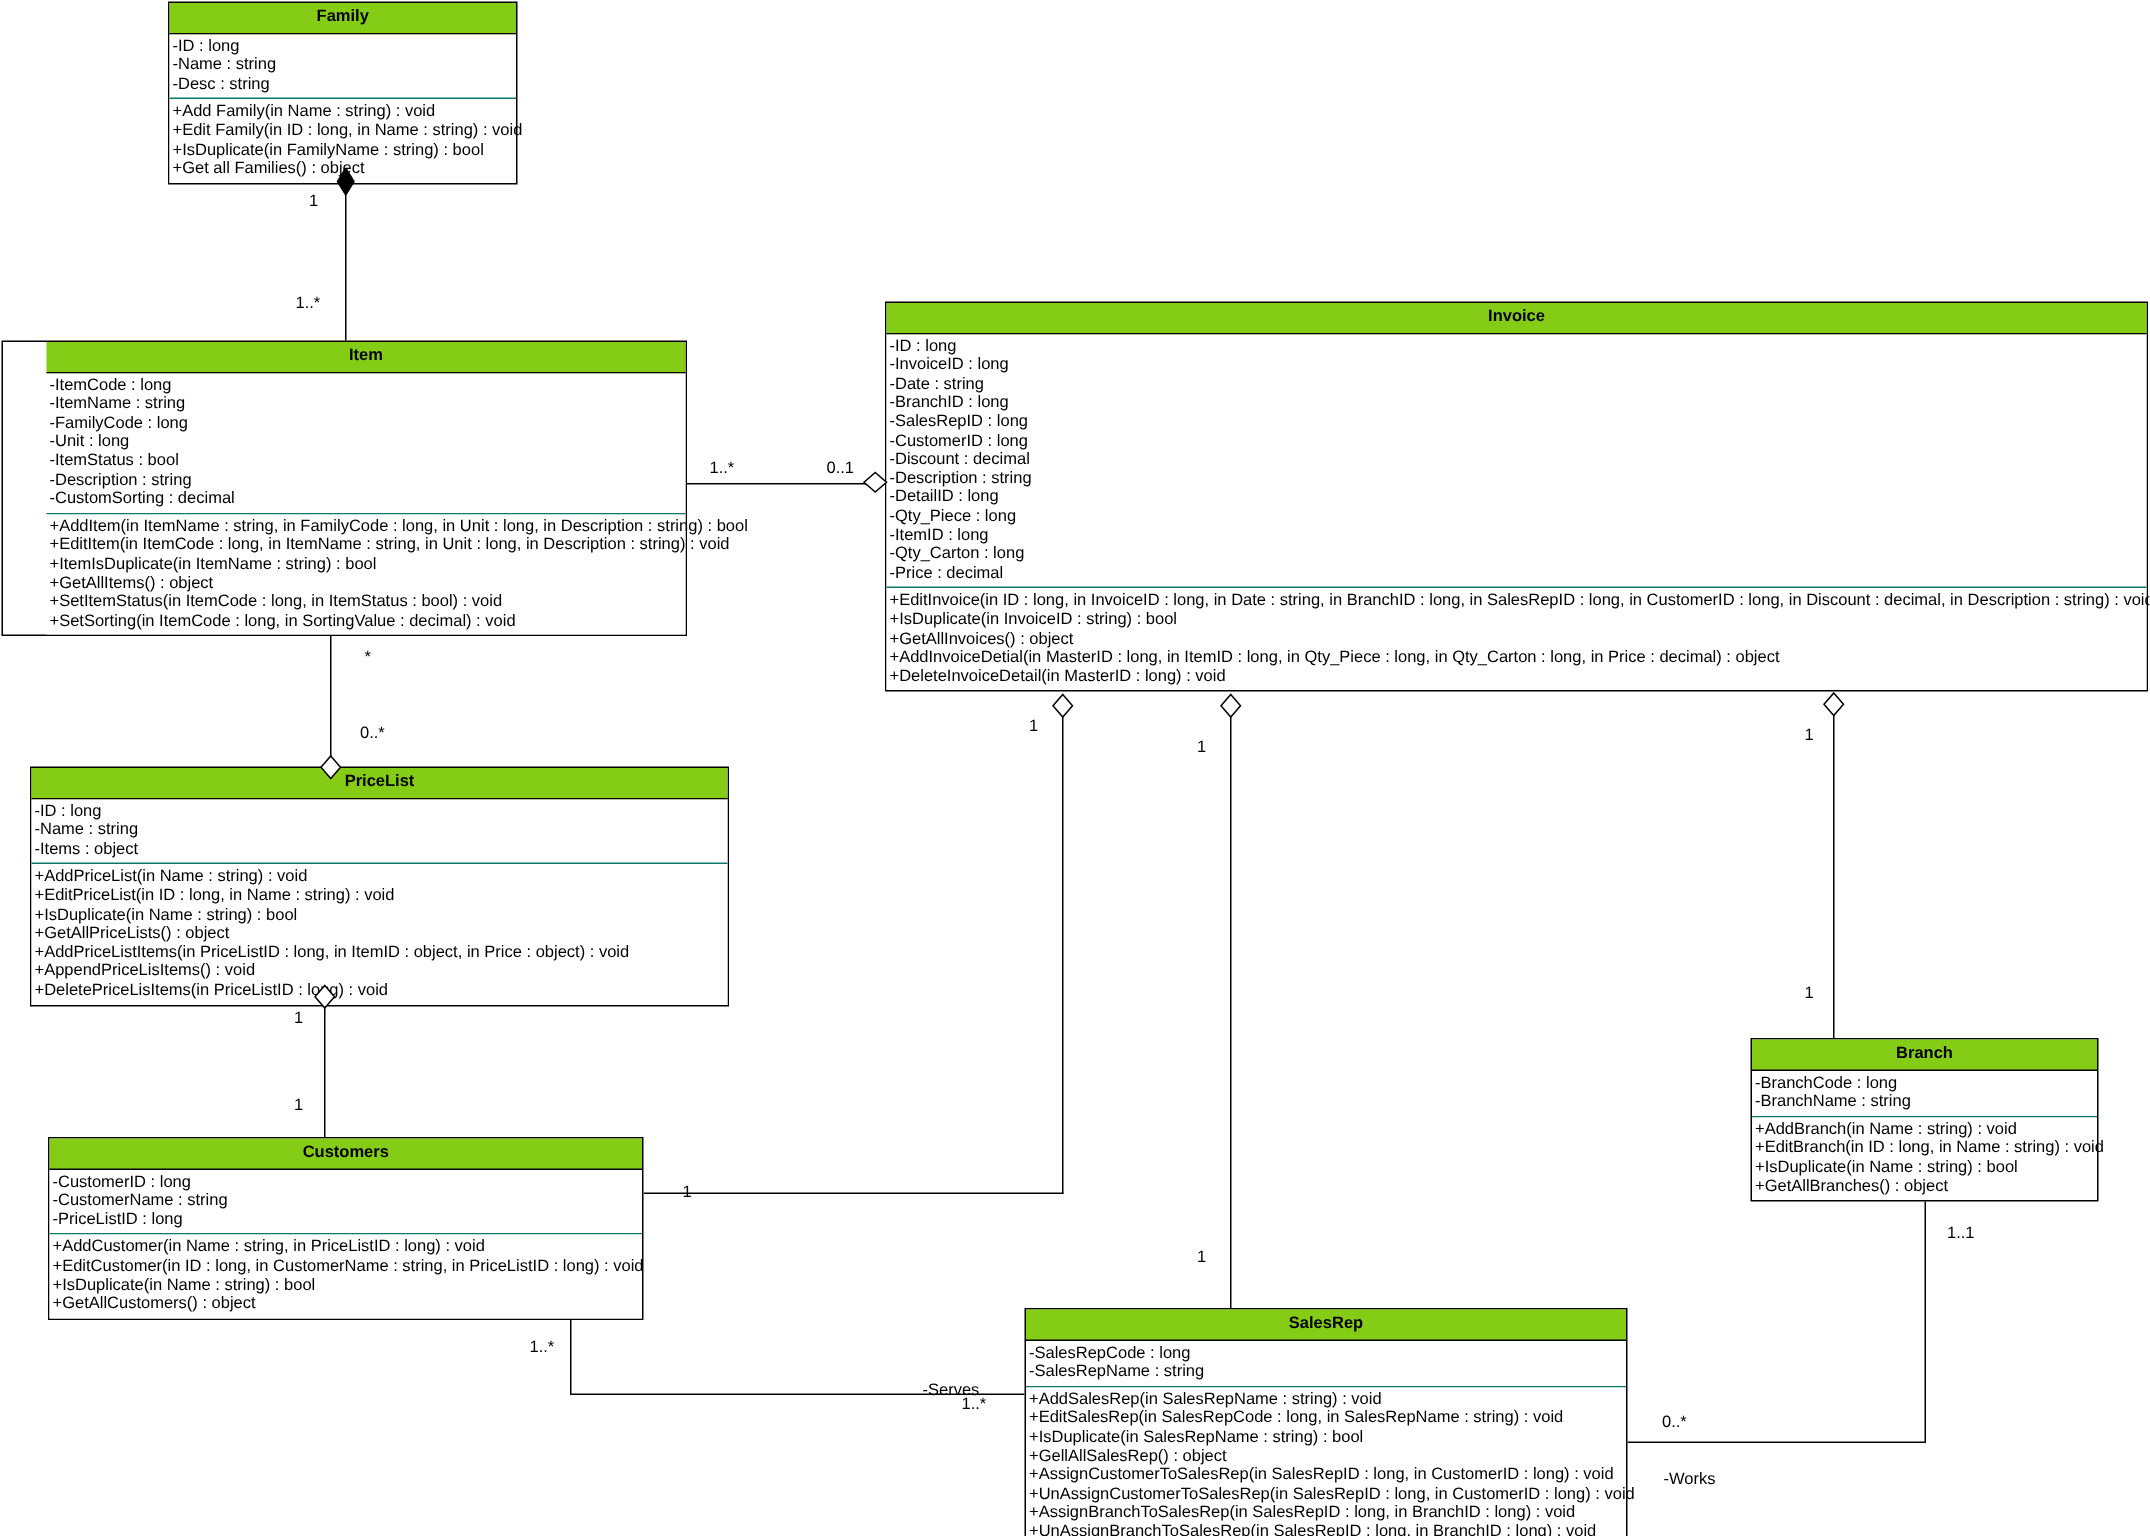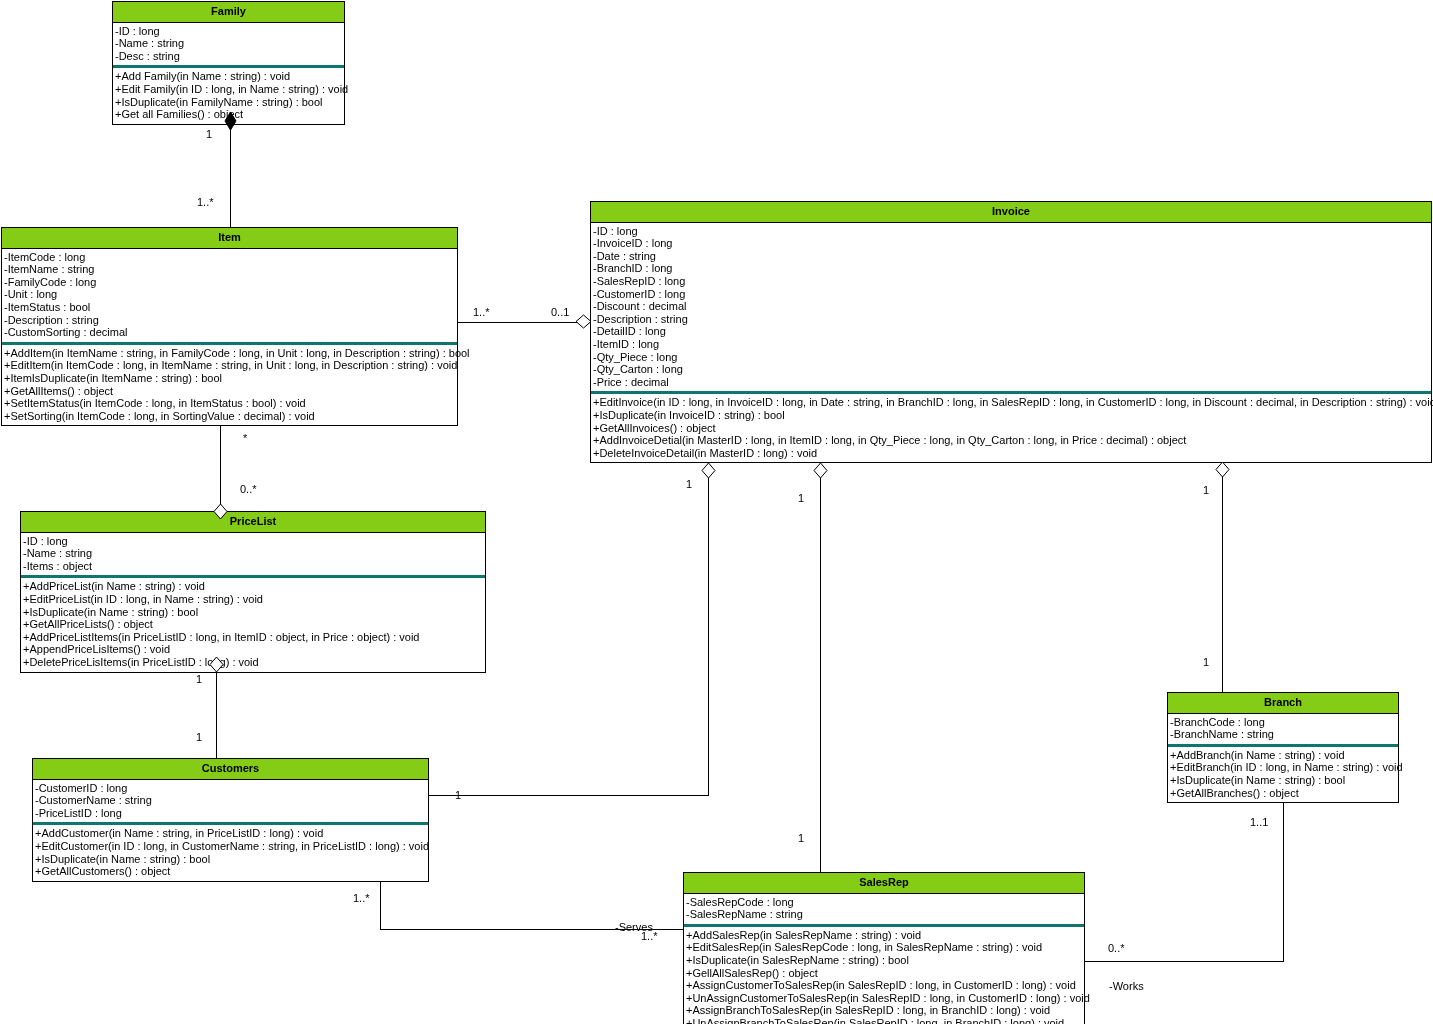"-ID : long" .uml-attrs { border-bottom: 3px solid #0f766e -> 1px solid #0f766e }
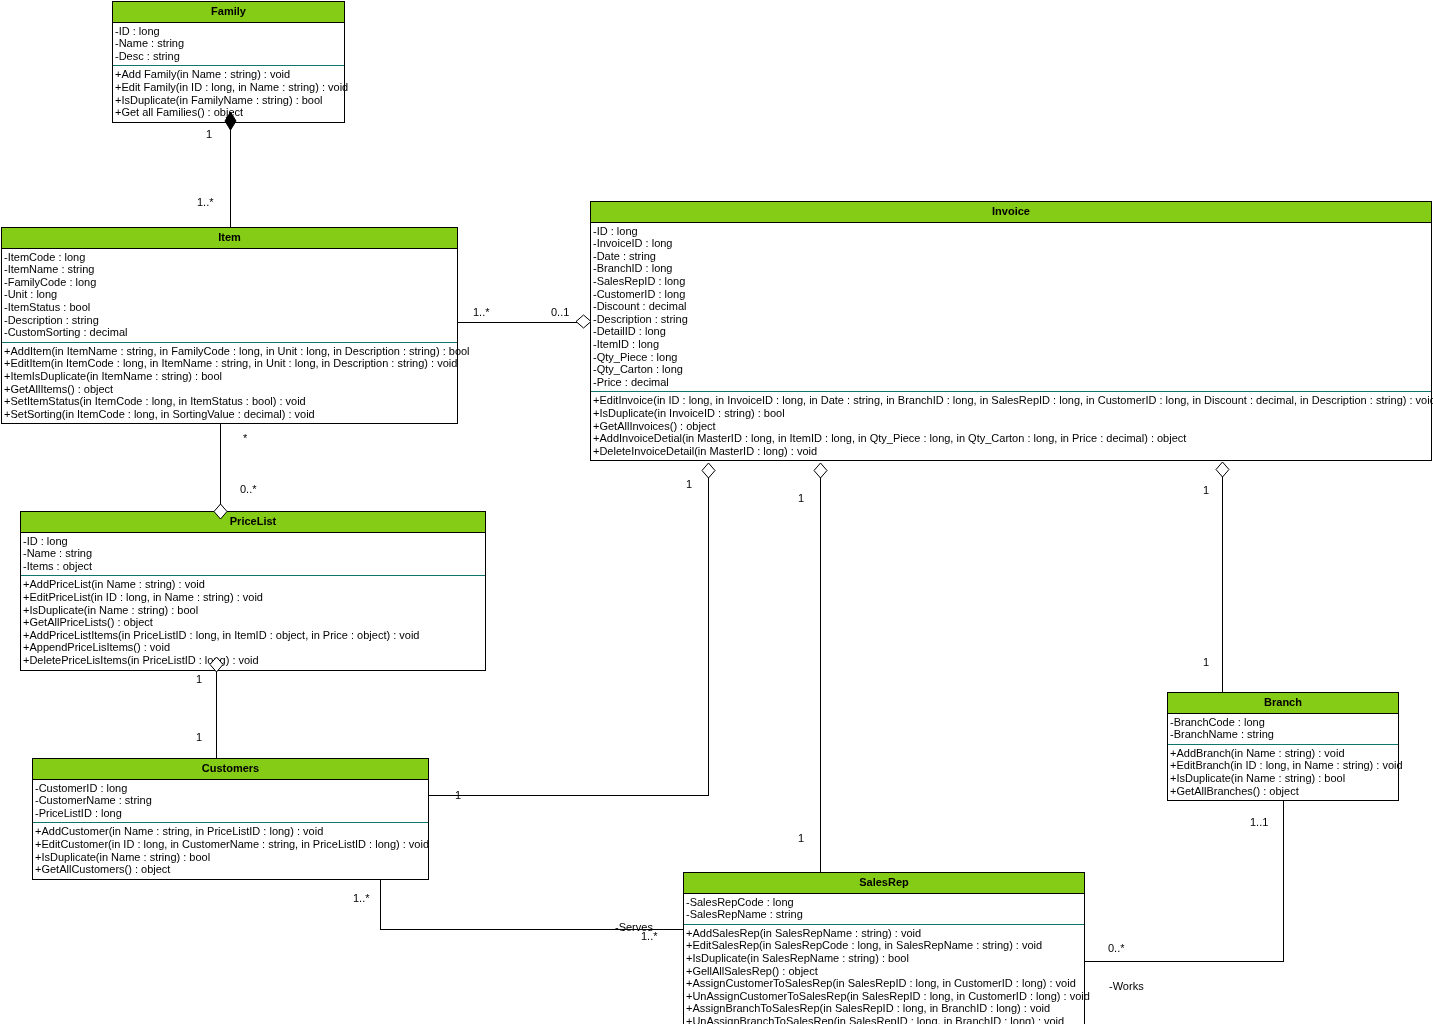"Item" div.uml-class { padding-left: none -> 29px }
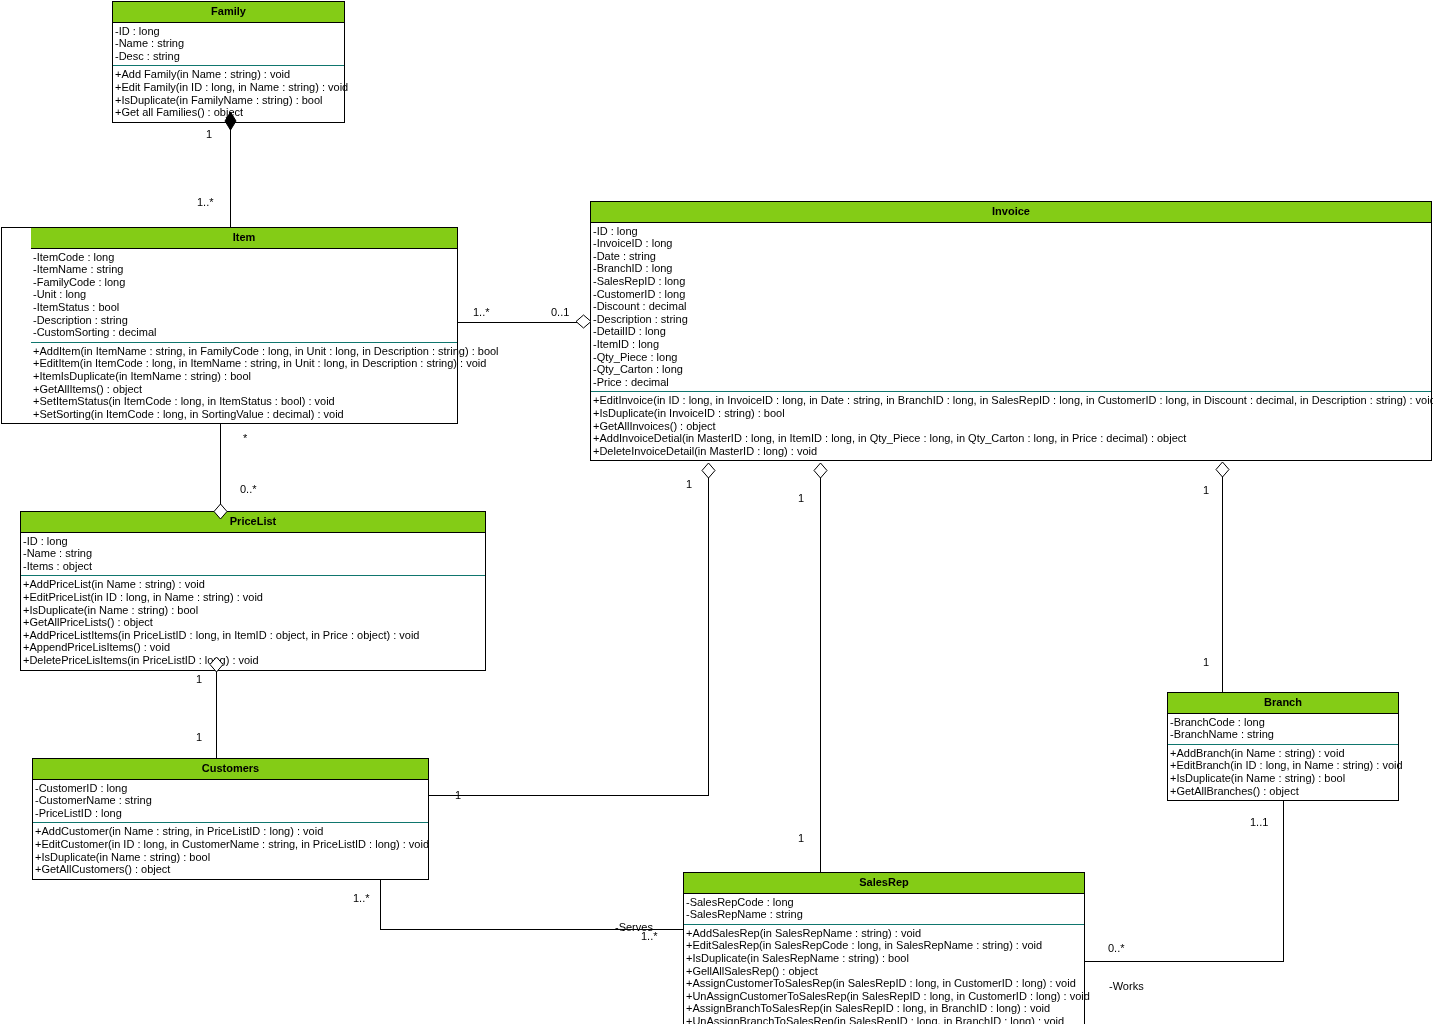"-ItemID : long" div.uml-line { order: before "-Qty_Piece : long" -> after "-Qty_Piece : long" }
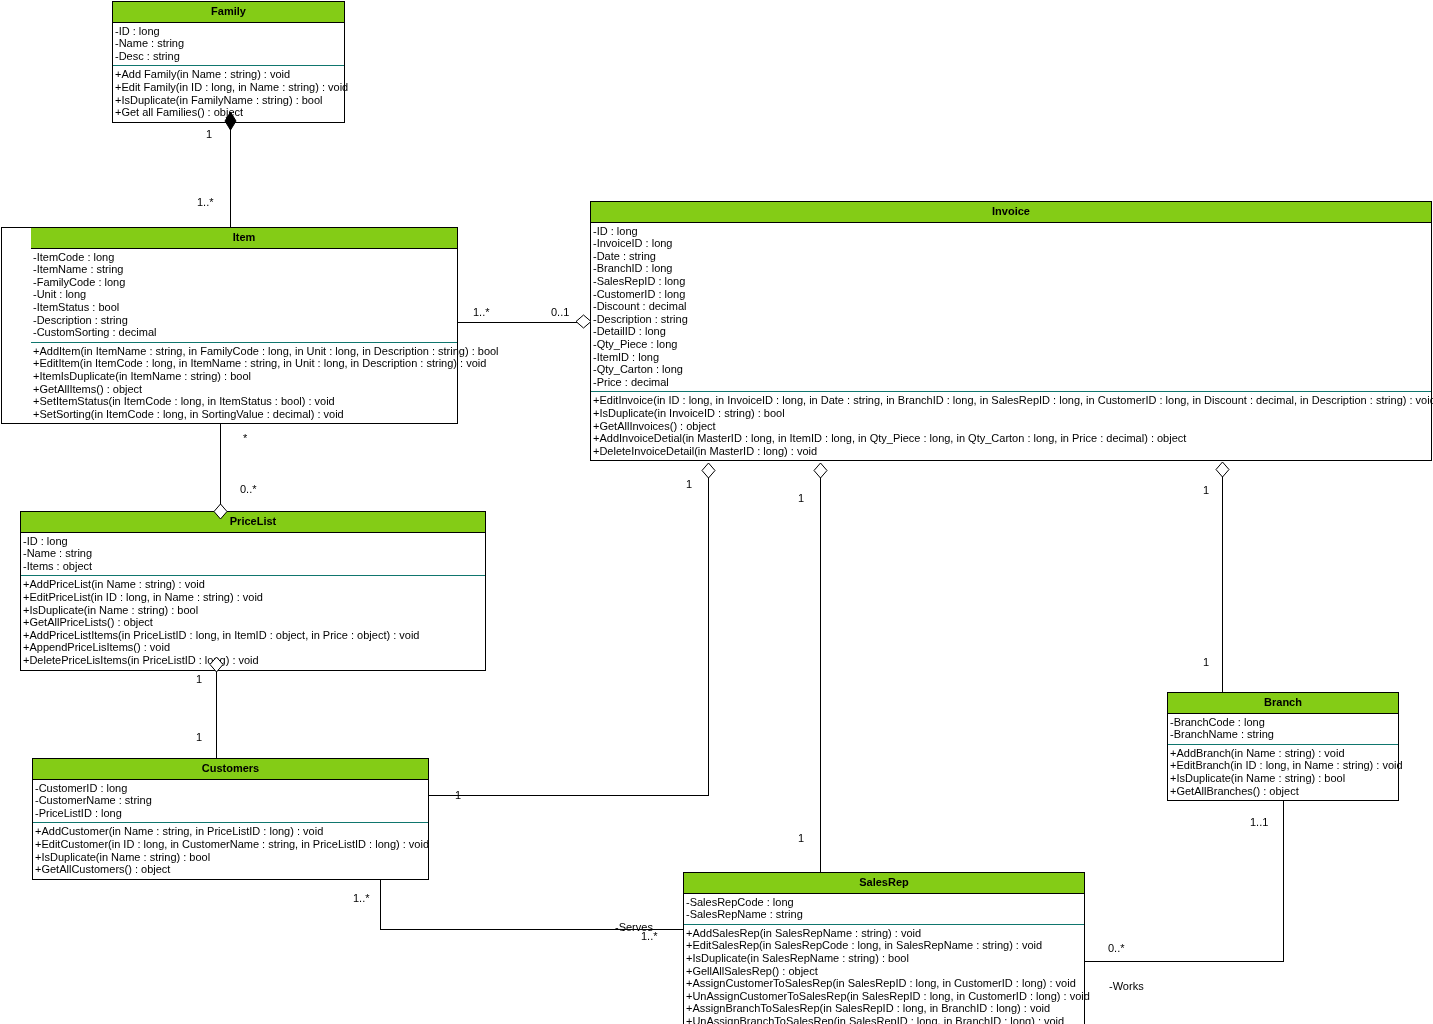"1..1" div.mult { left: 1250px -> 1298px }
